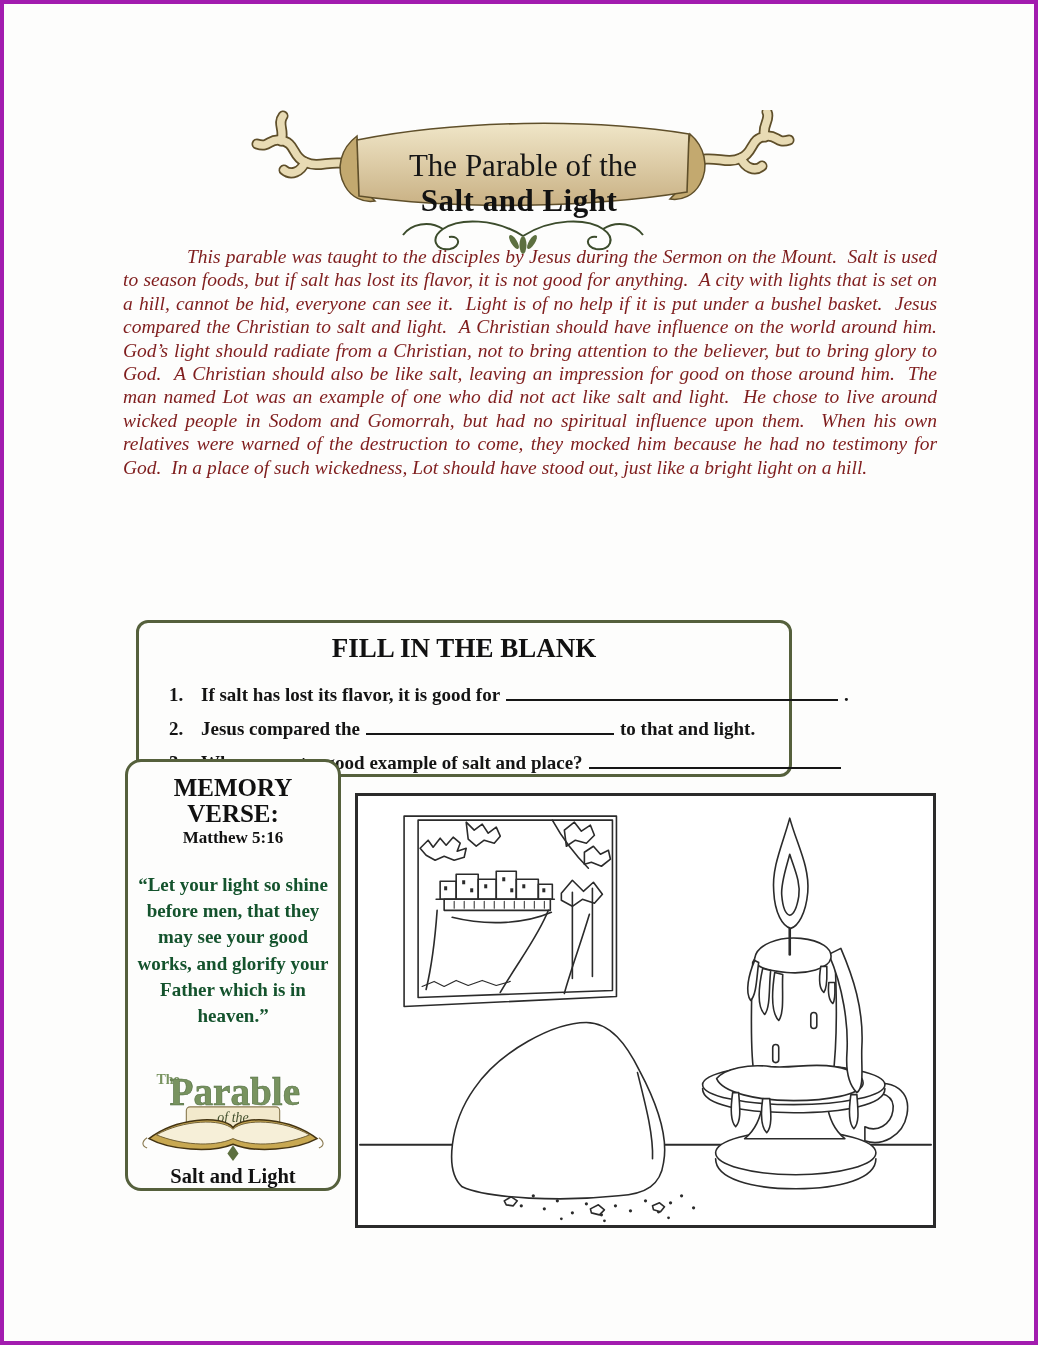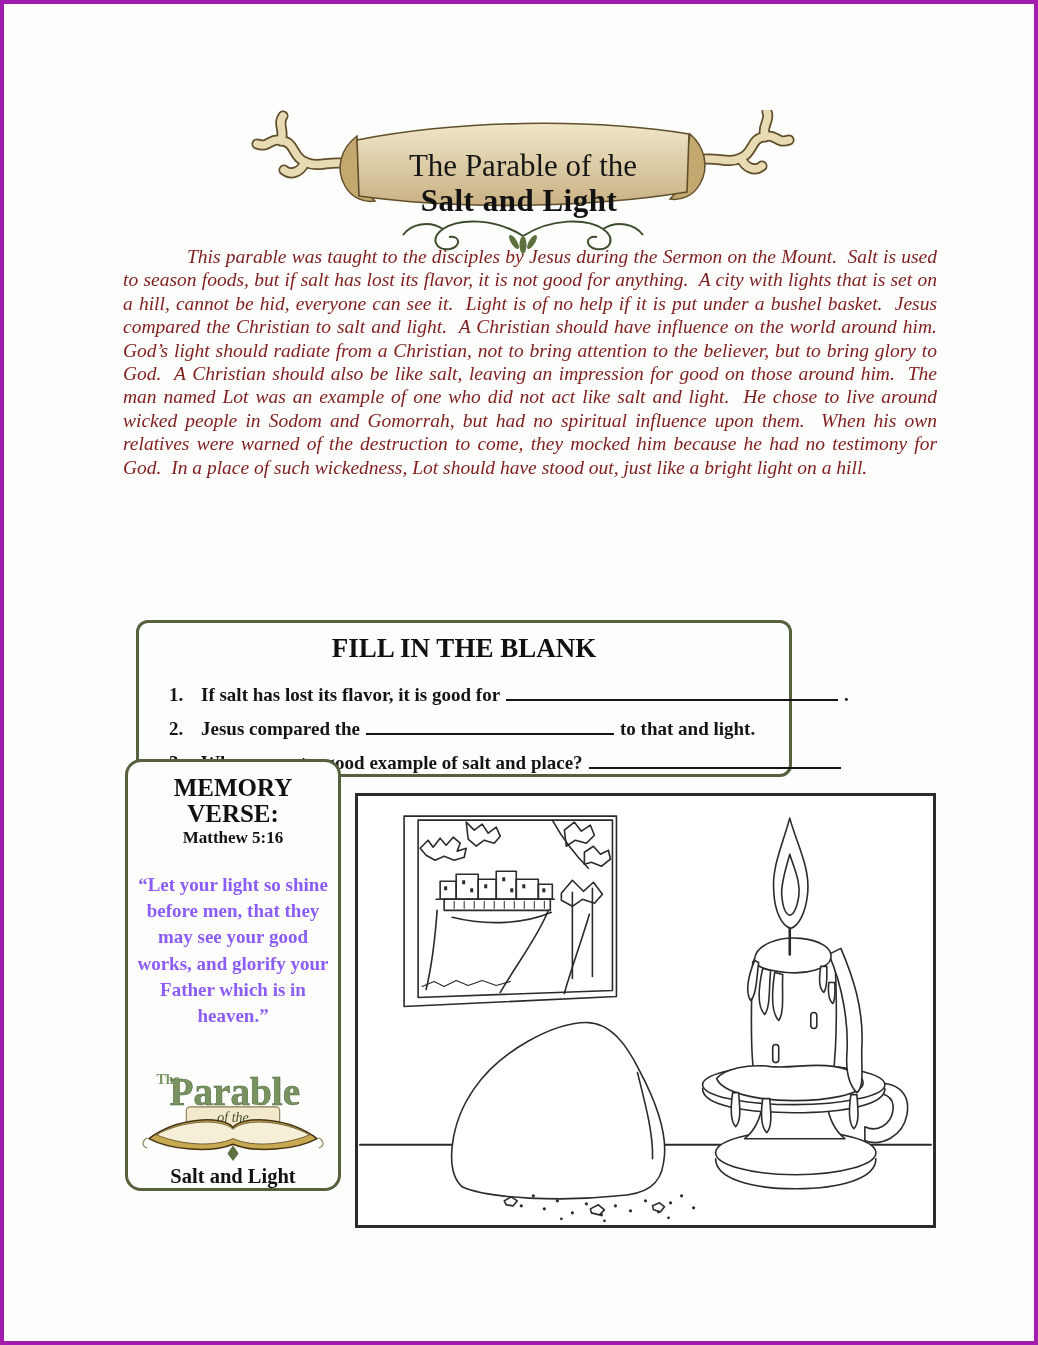"“Let your light so shine" .mv-verse { color: #8b5cf6 -> #14532d }
